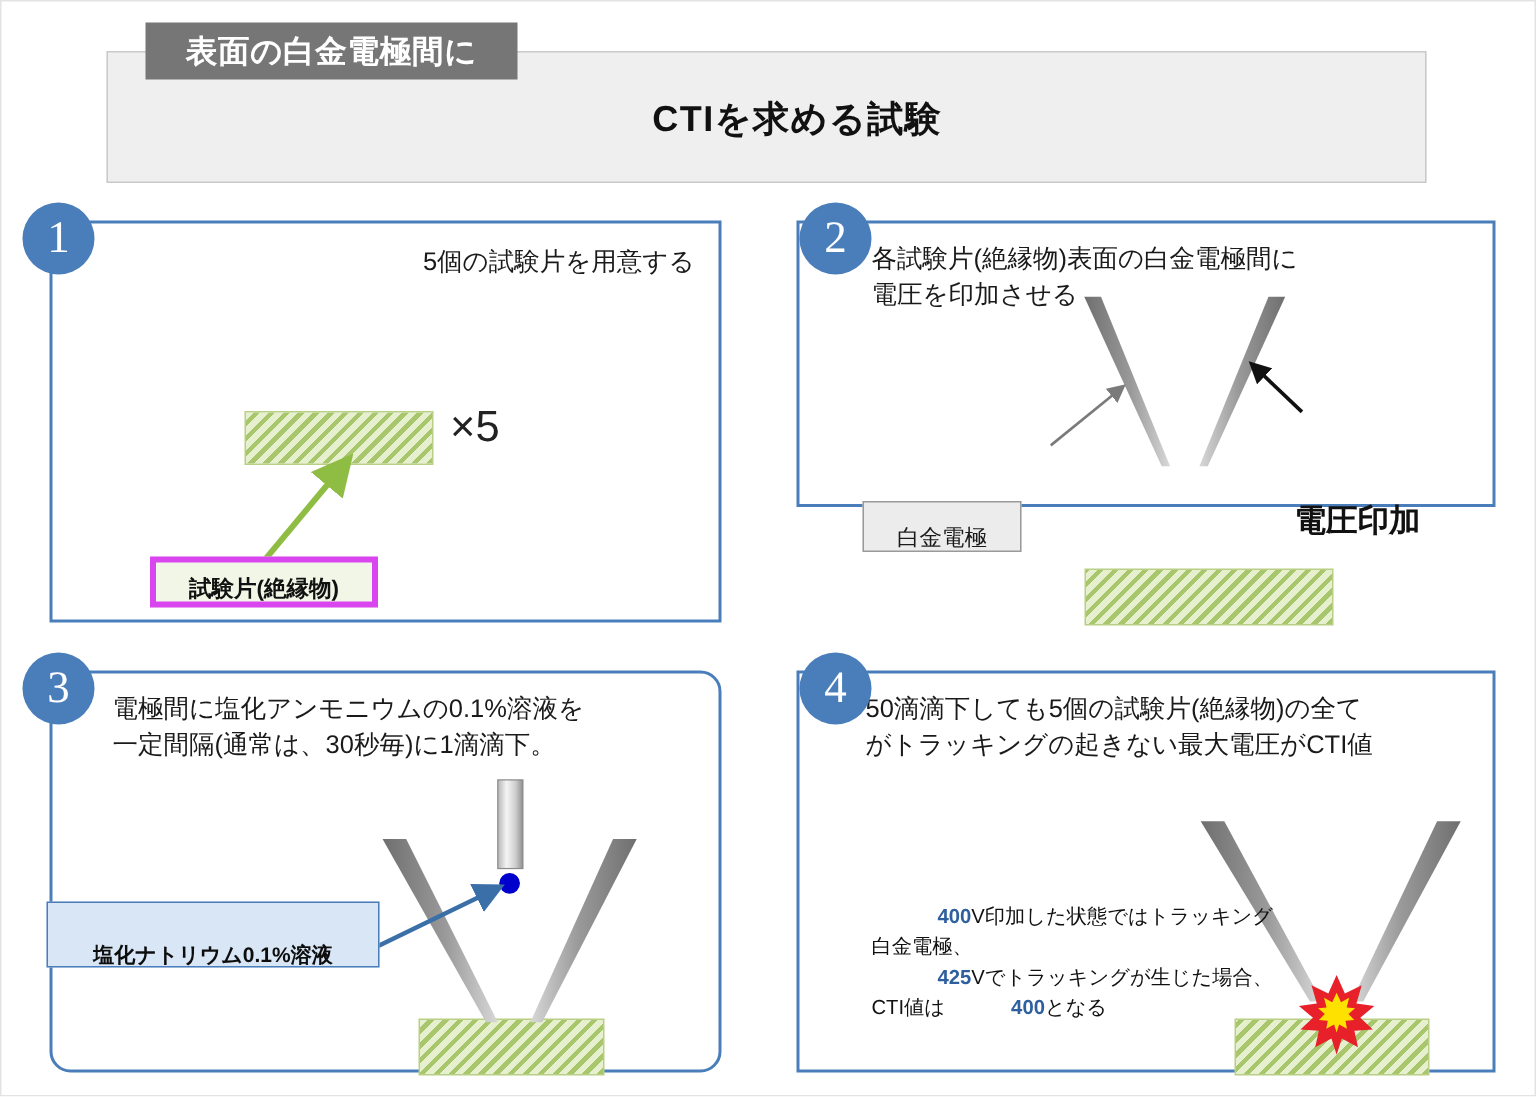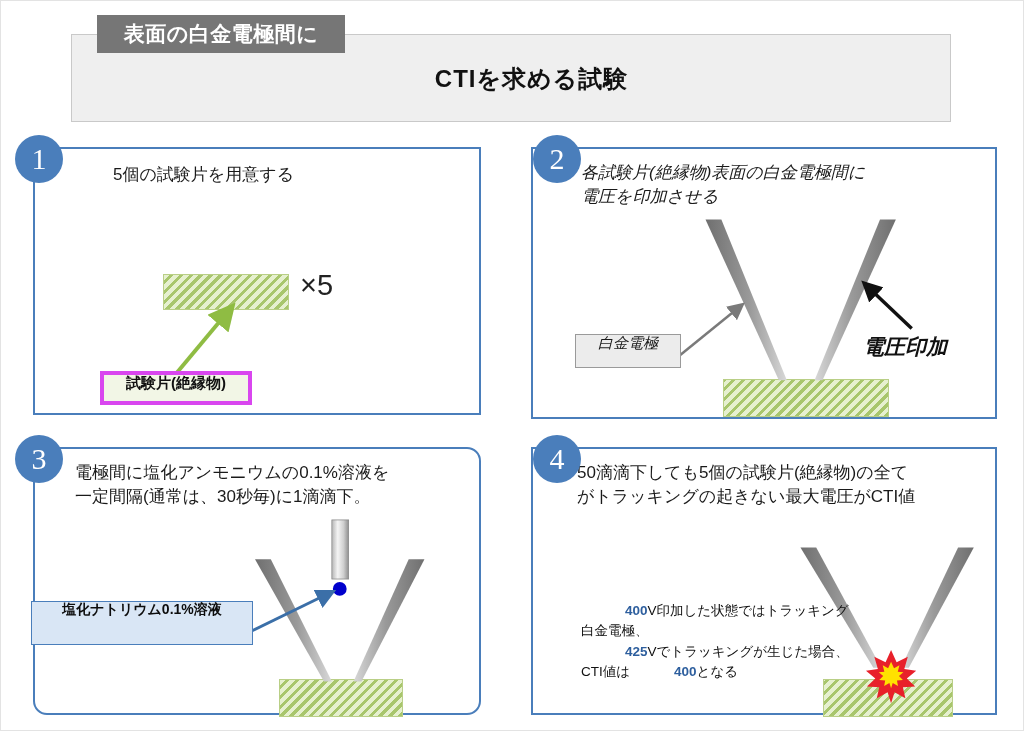"5個の試験片を用意する" #head1 { text-align: left -> right }
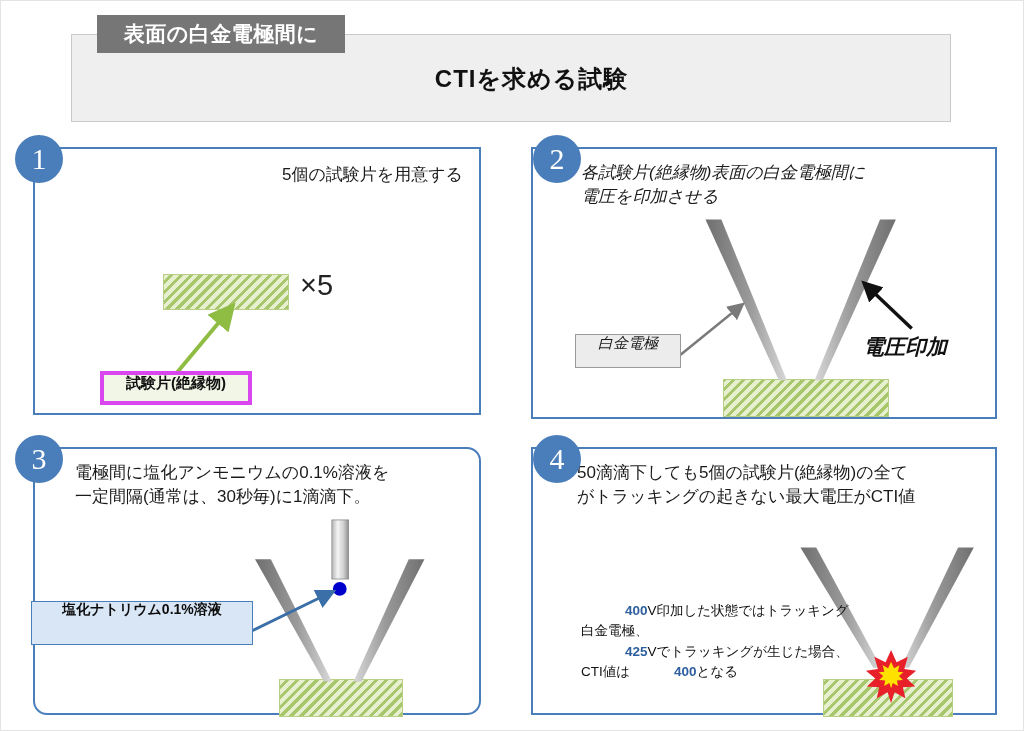"各試験片(絶縁物)表面の白金電極間に" #panel2 { font-style: italic -> none; height: 272px -> 191px }
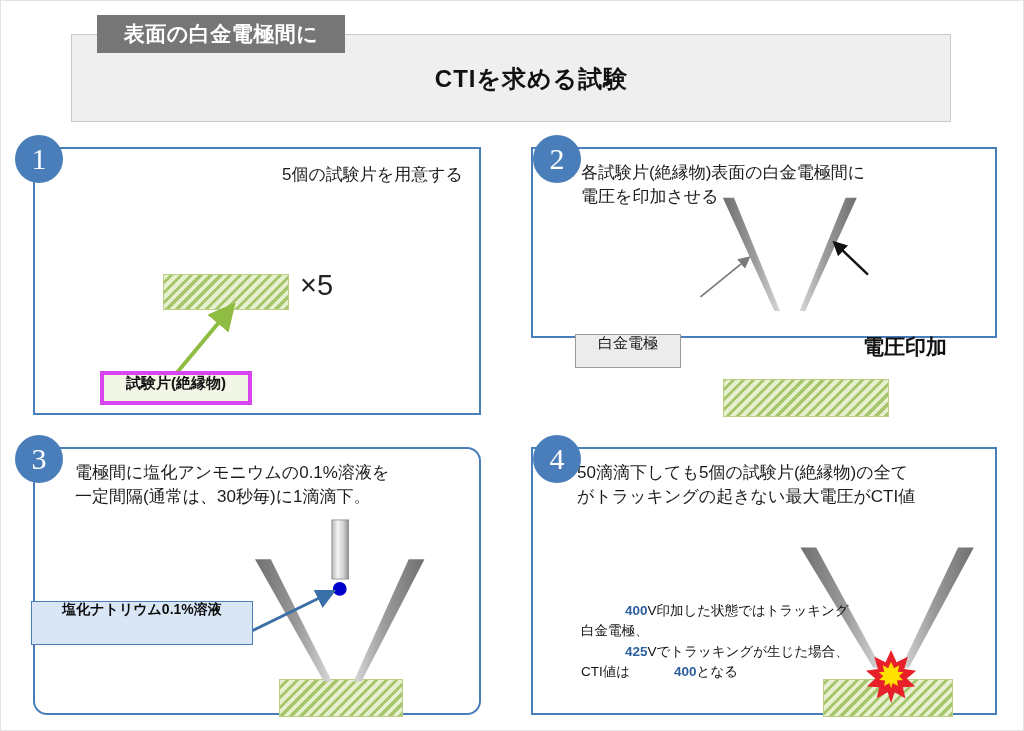"白金電極" .label-box { align-items: flex-start -> flex-end }
